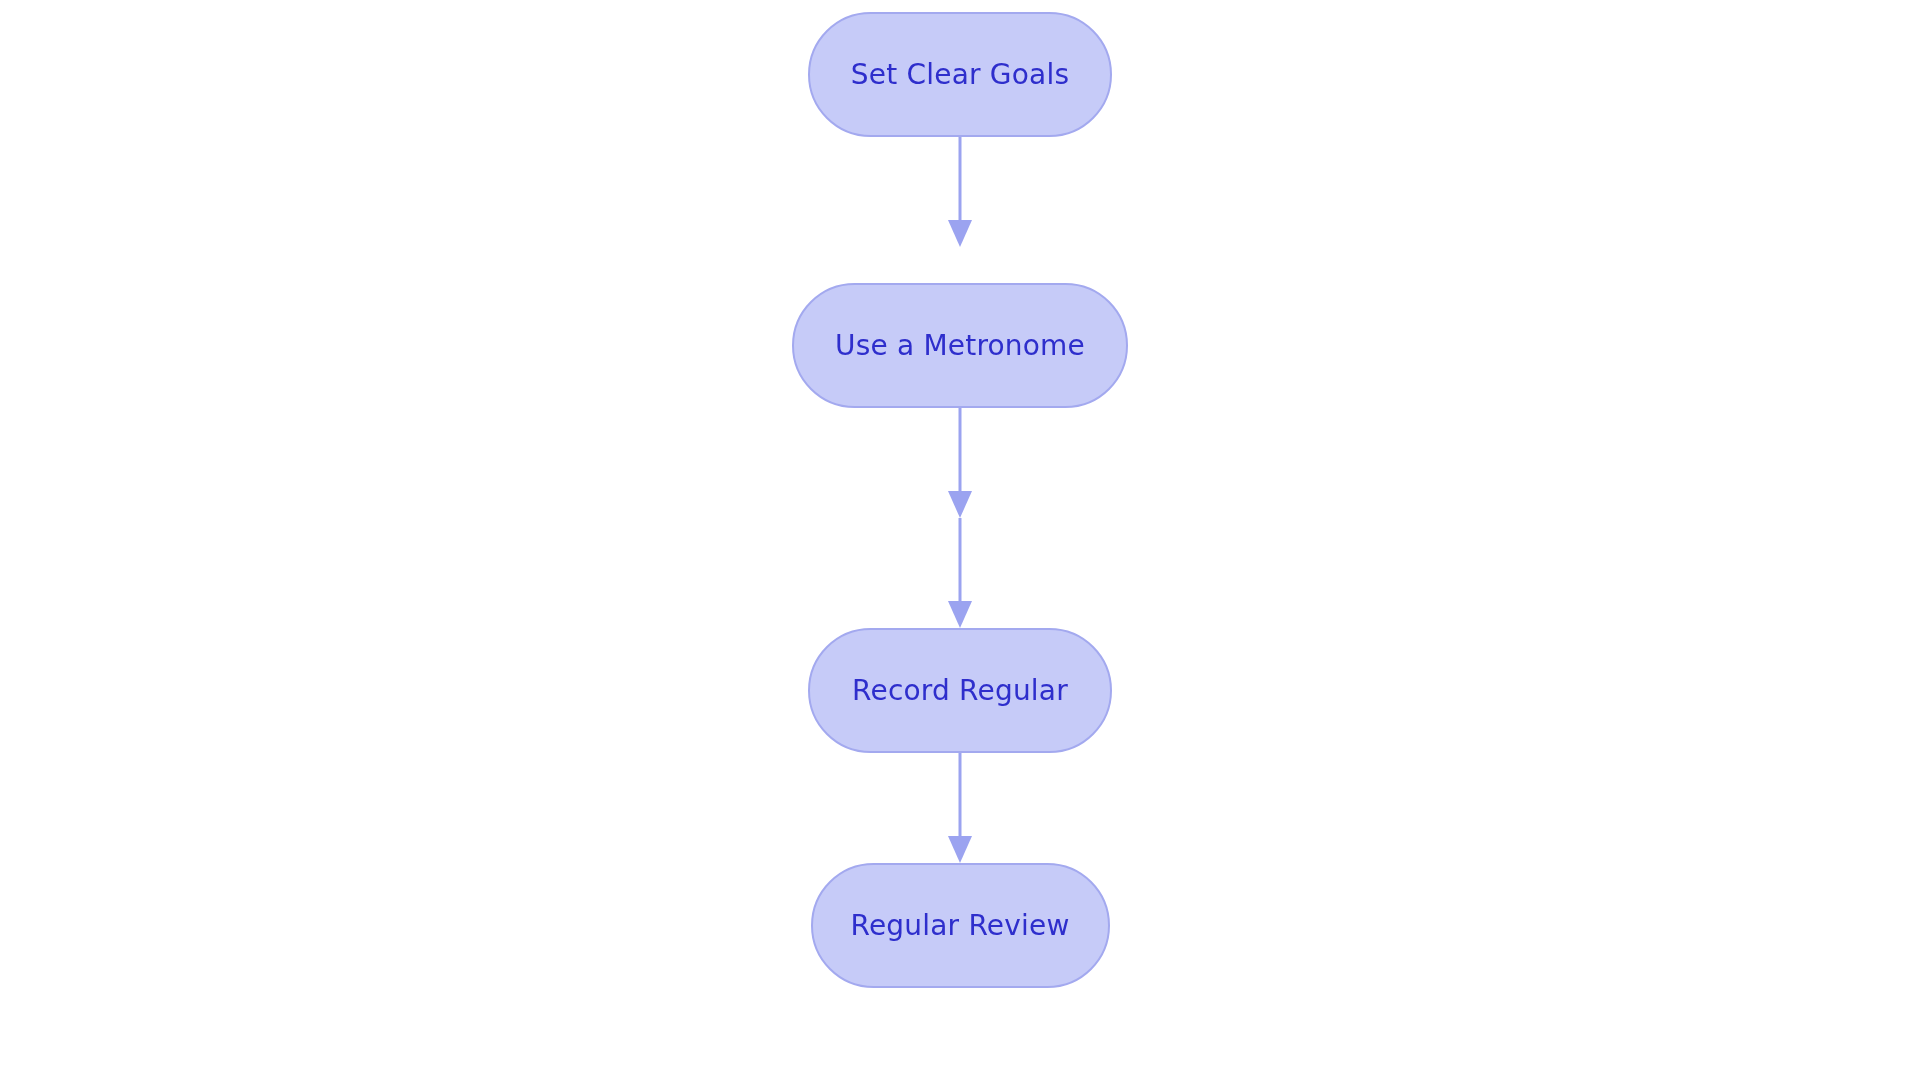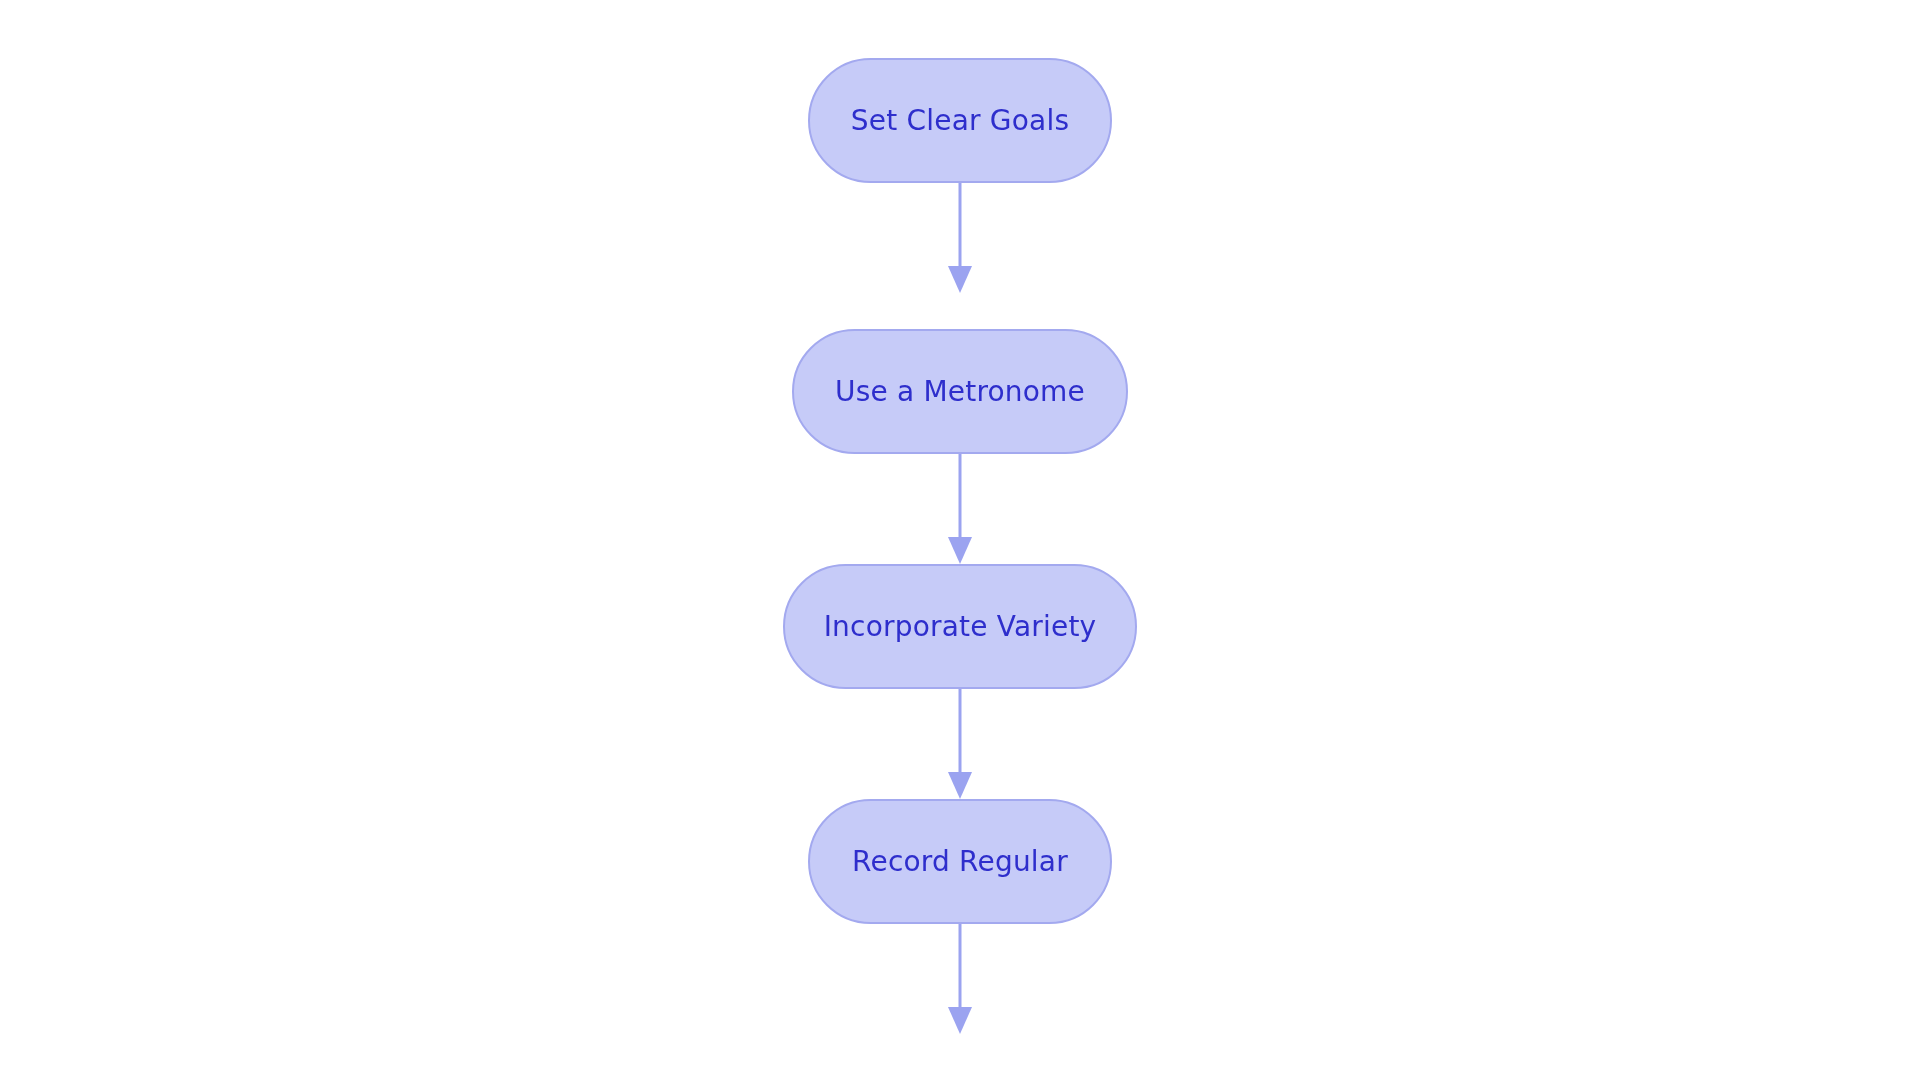"Set Clear Goals" .node.w-n0 { margin-top: 46px -> none }
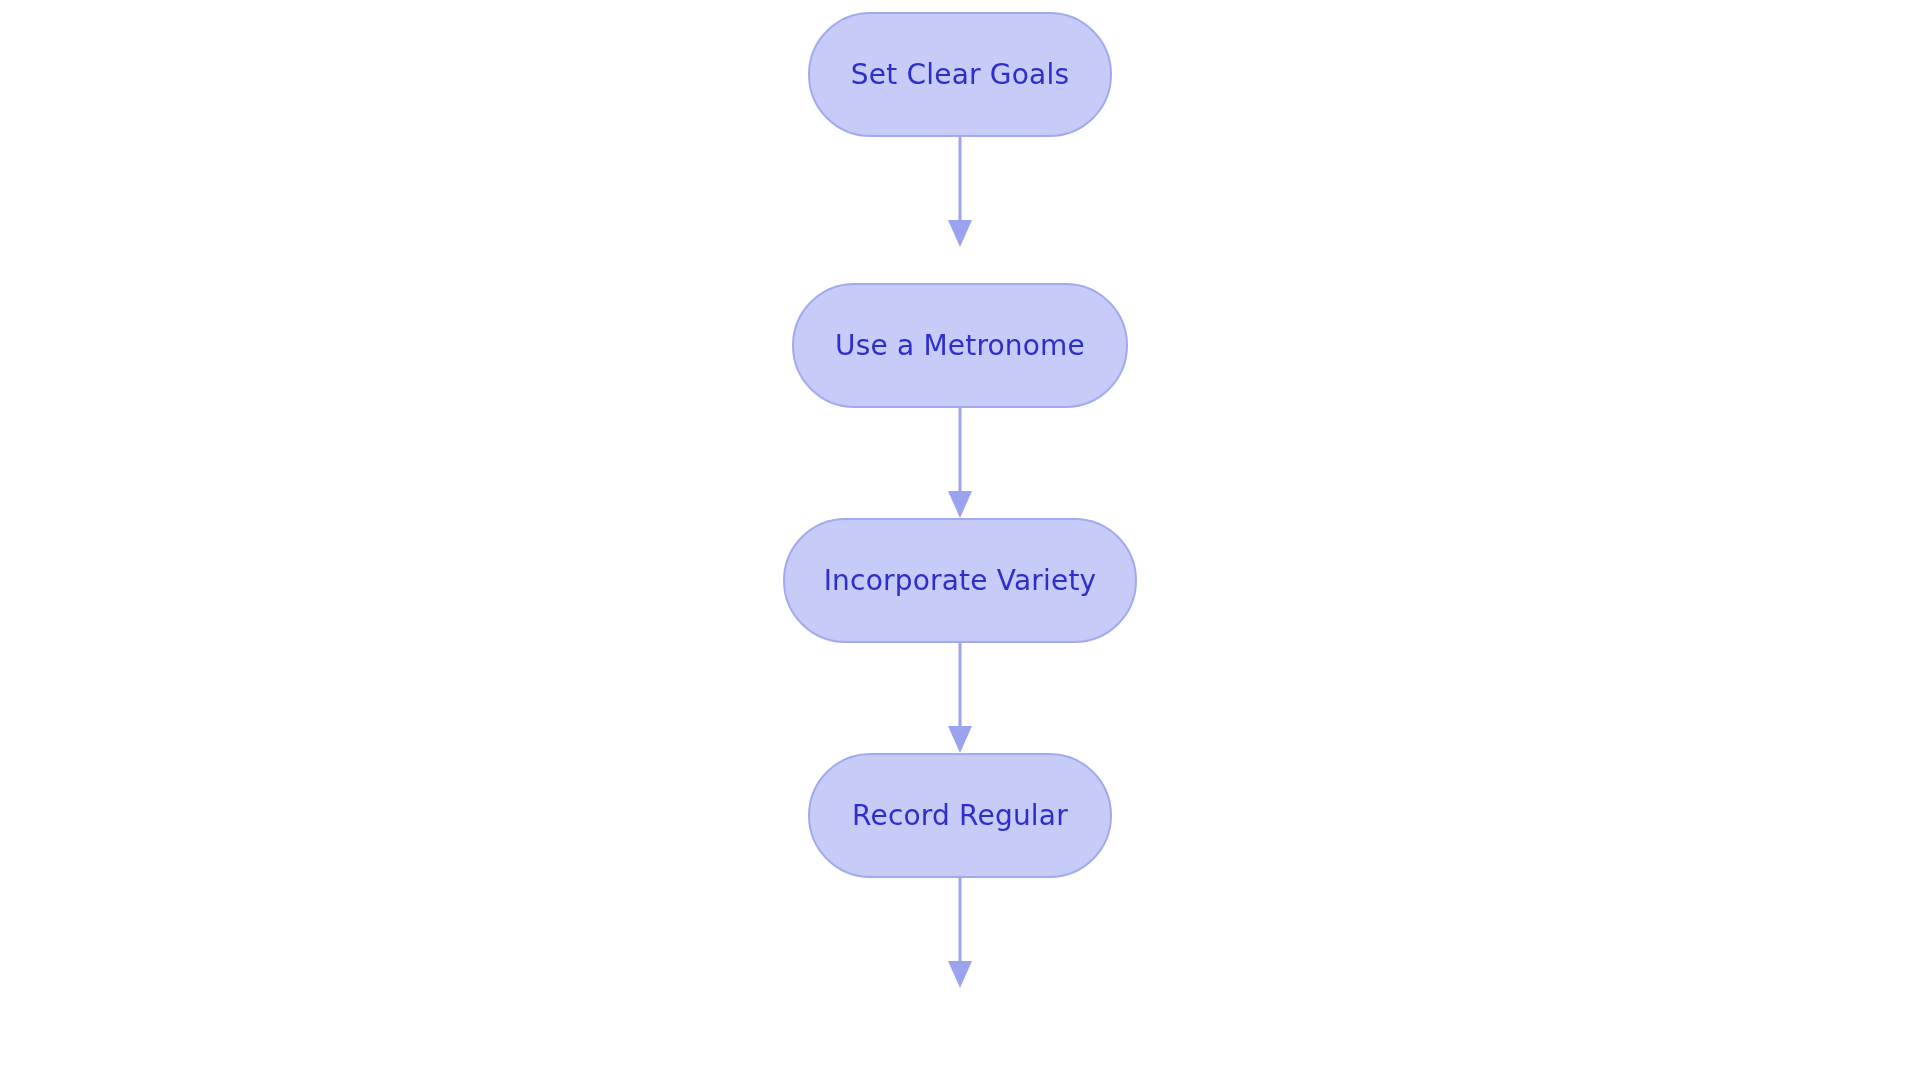"Incorporate Variety" div.node { html: <div> <span>Incorporate Variety</span> </div> -> none }
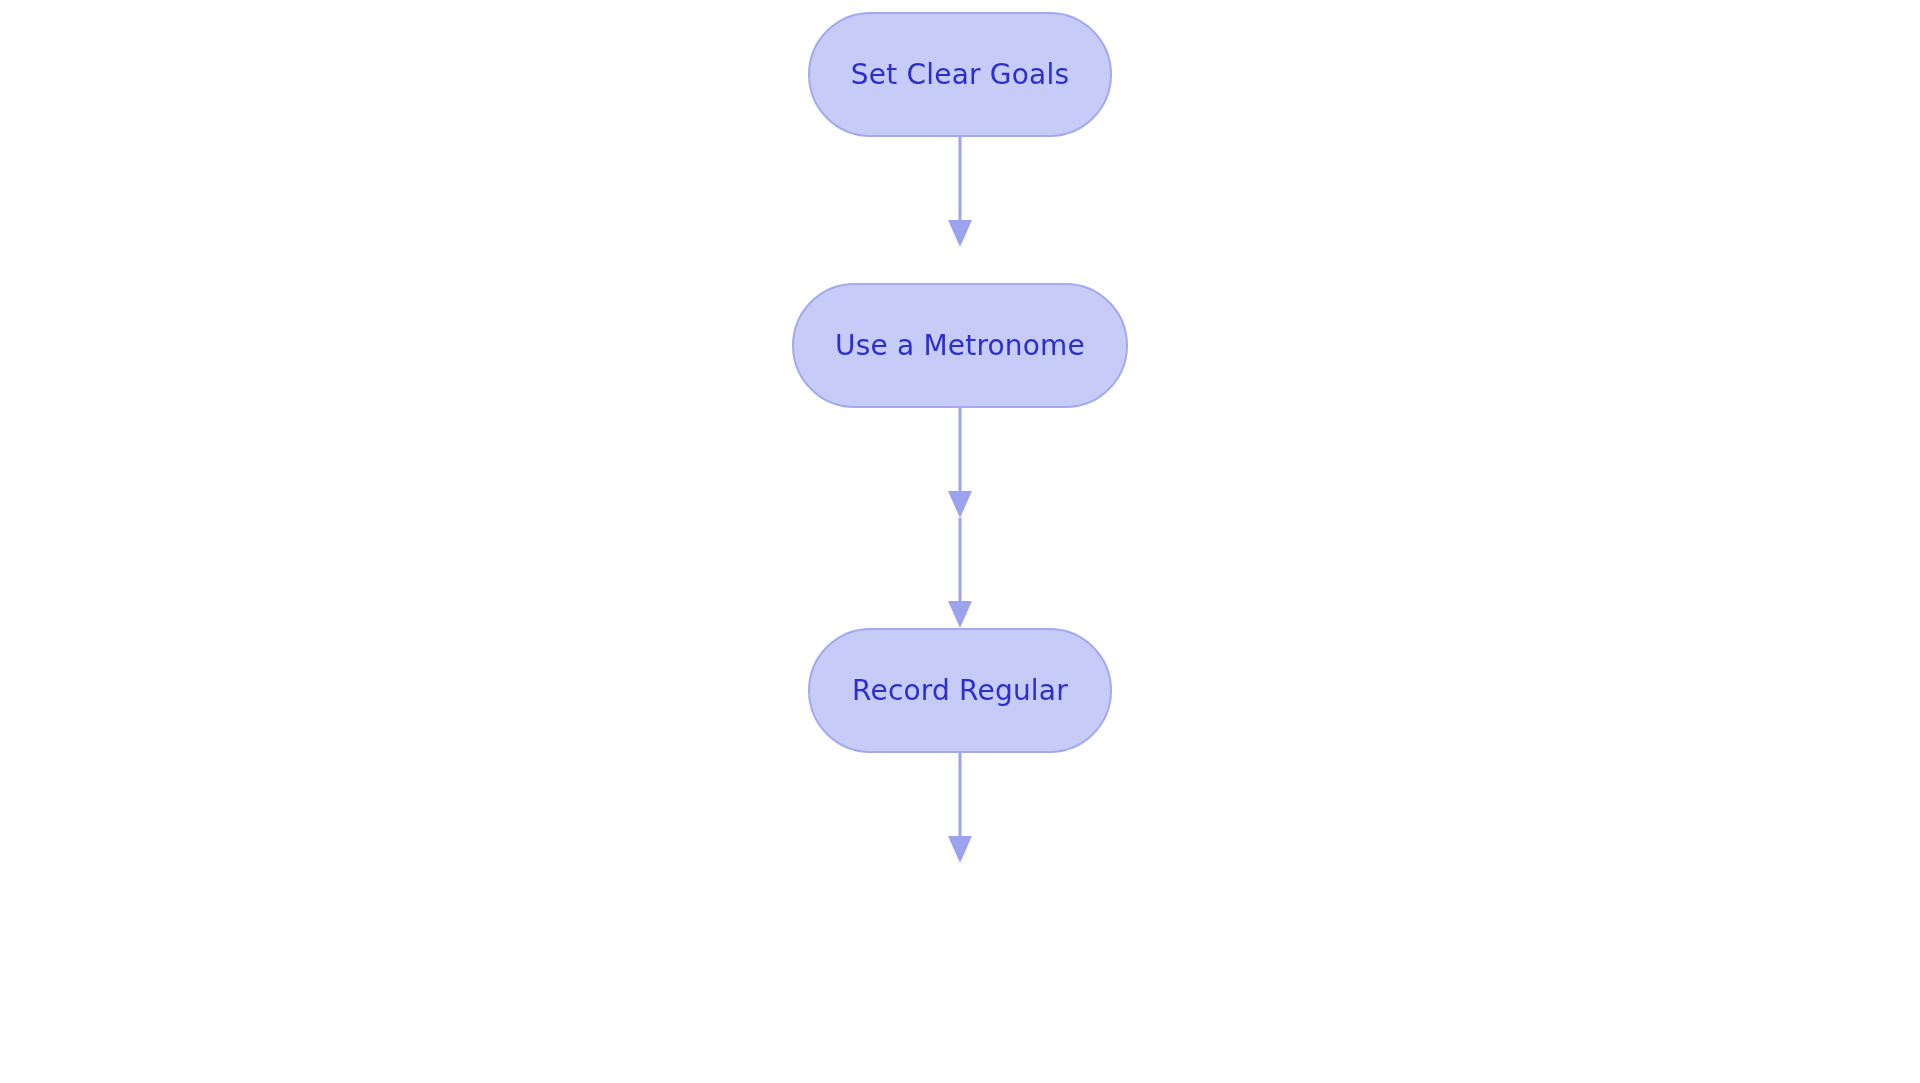"Regular Review" div.node { html: none -> <div> <span>Regular Review</span> </div> }
